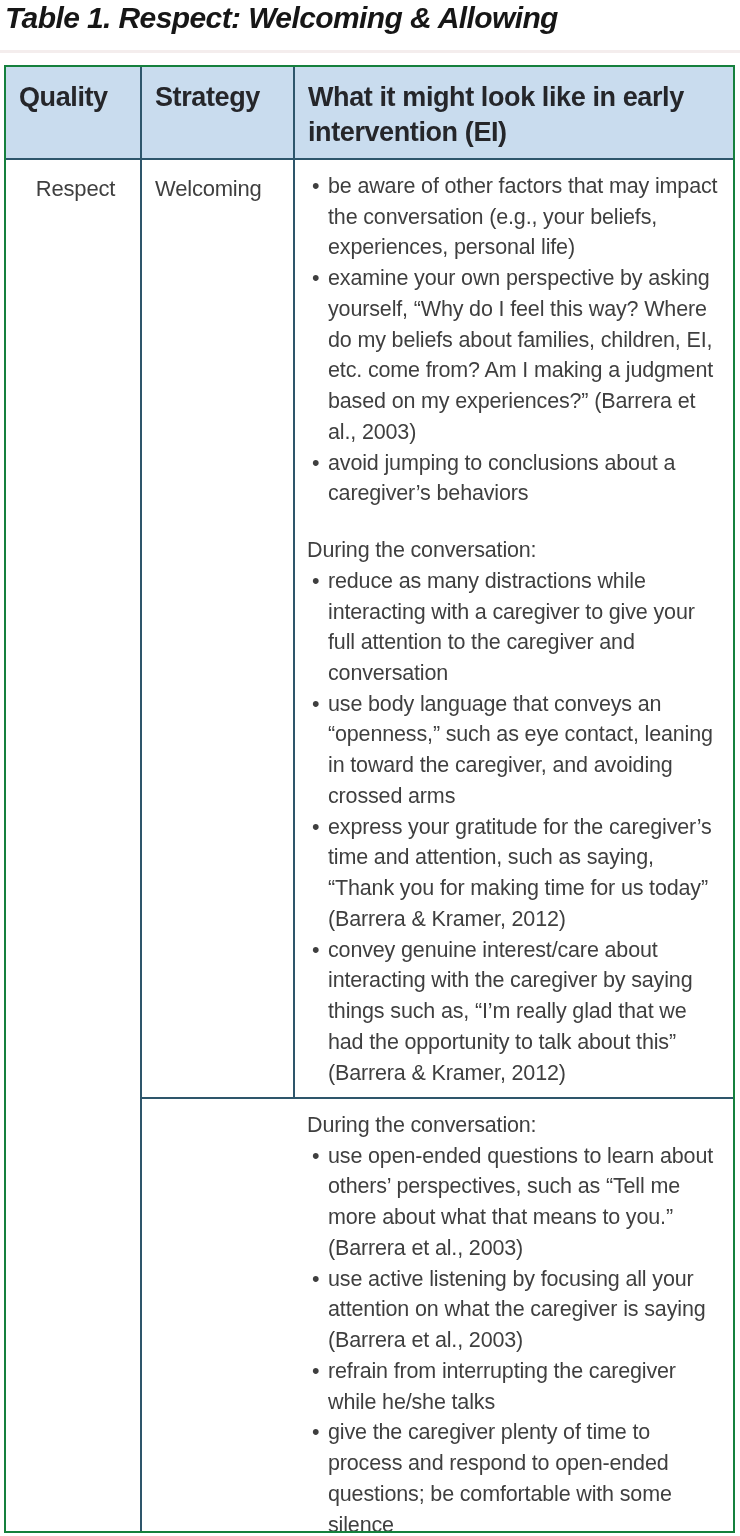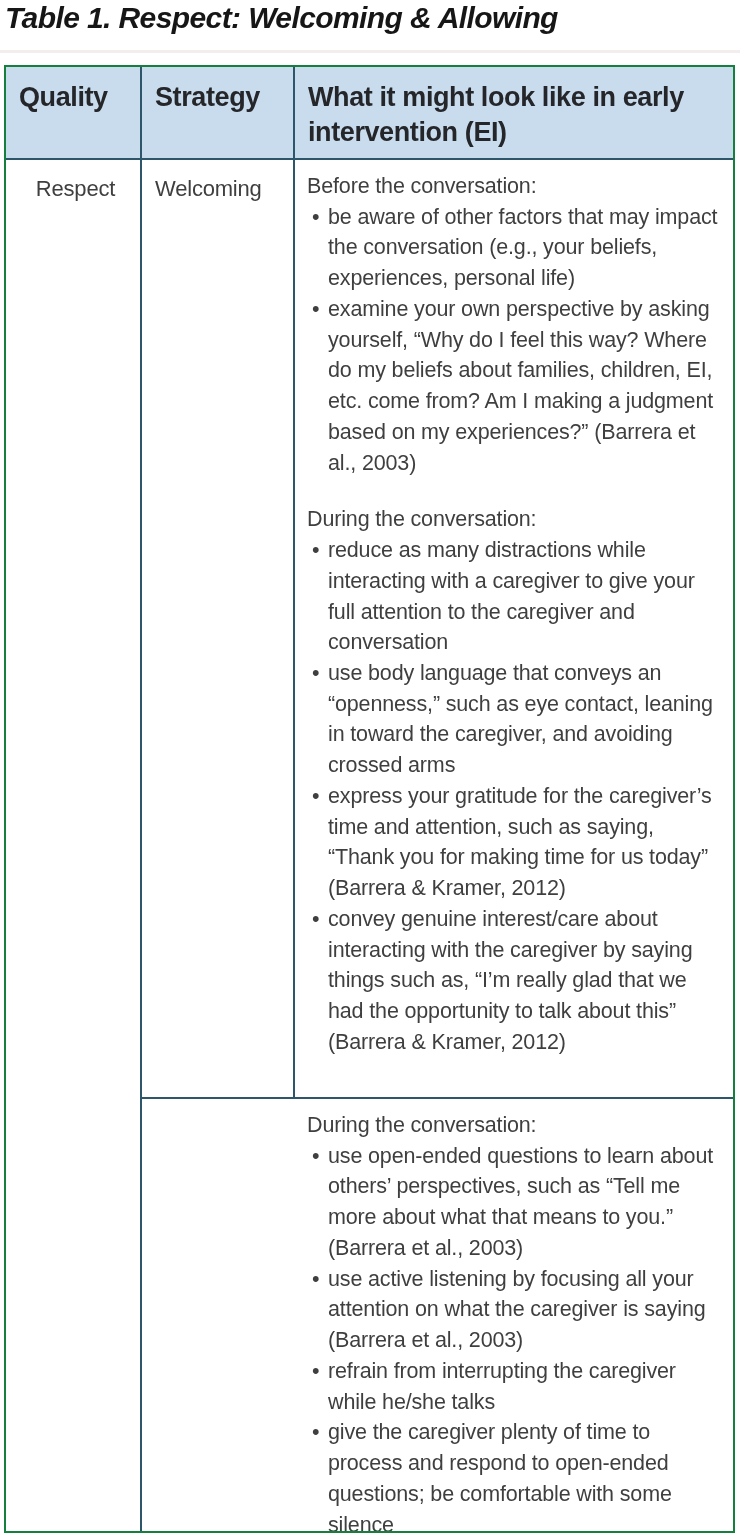"Before the conversation:" p.sec-heading { html: <p>Before the conversation:</p> -> none }
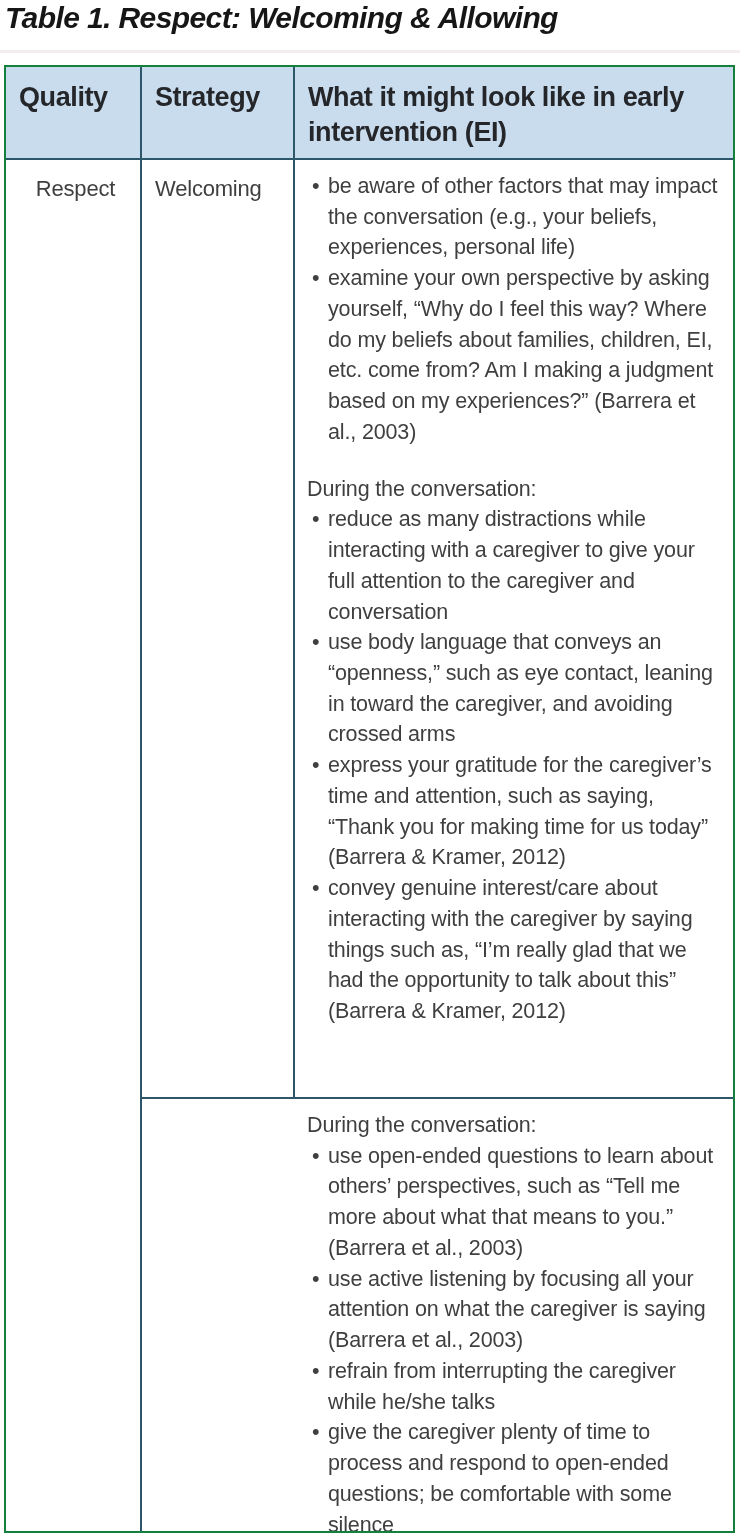"avoid jumping to conclusions about" li { html: none -> <li>avoid jumping to conclusions about a caregiver’s behaviors</li> }
